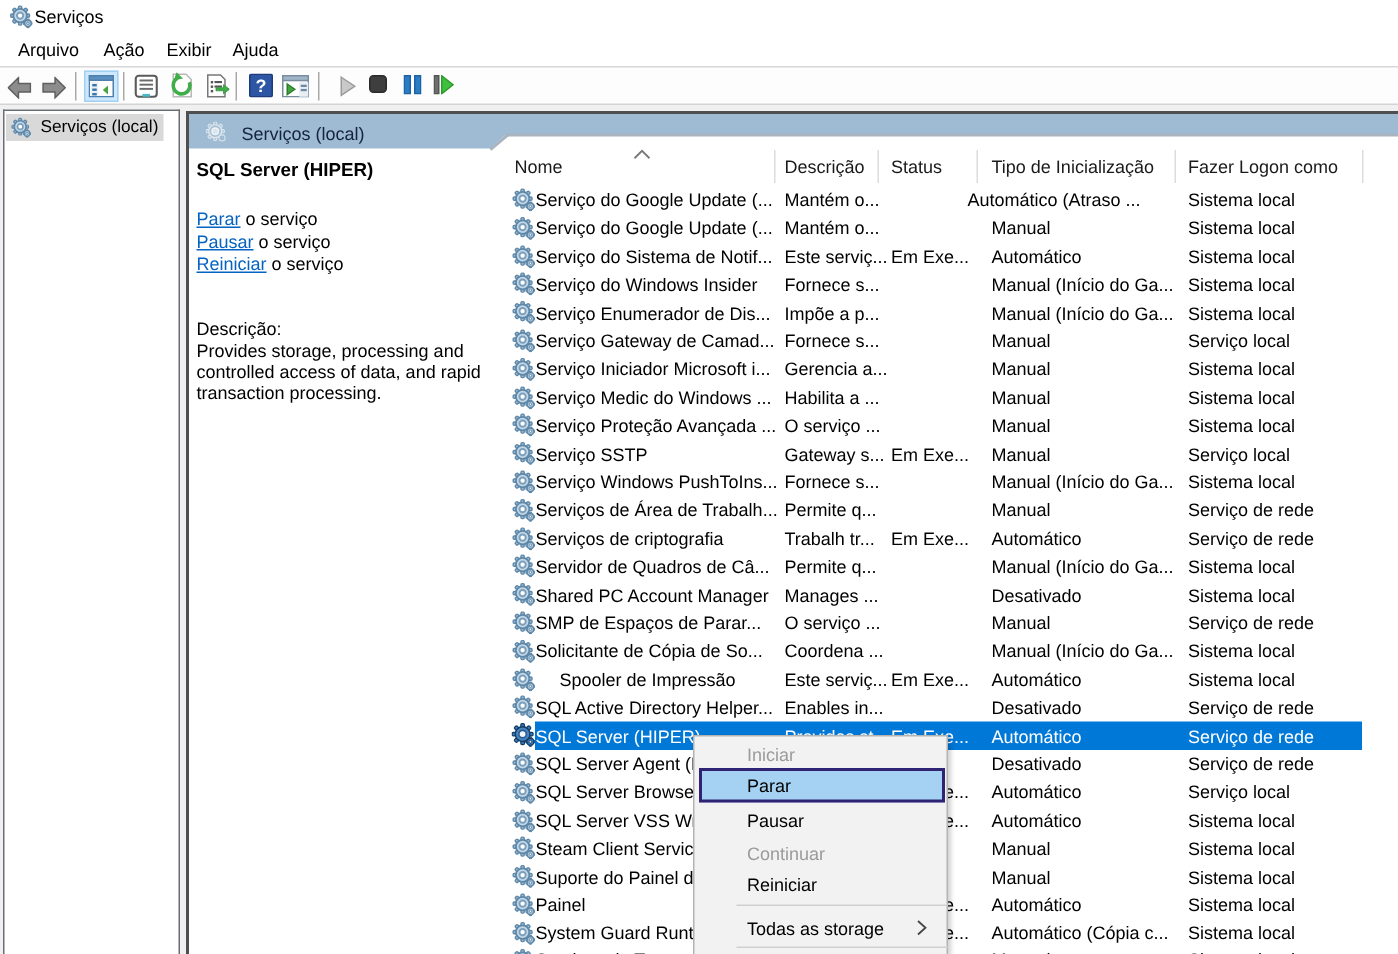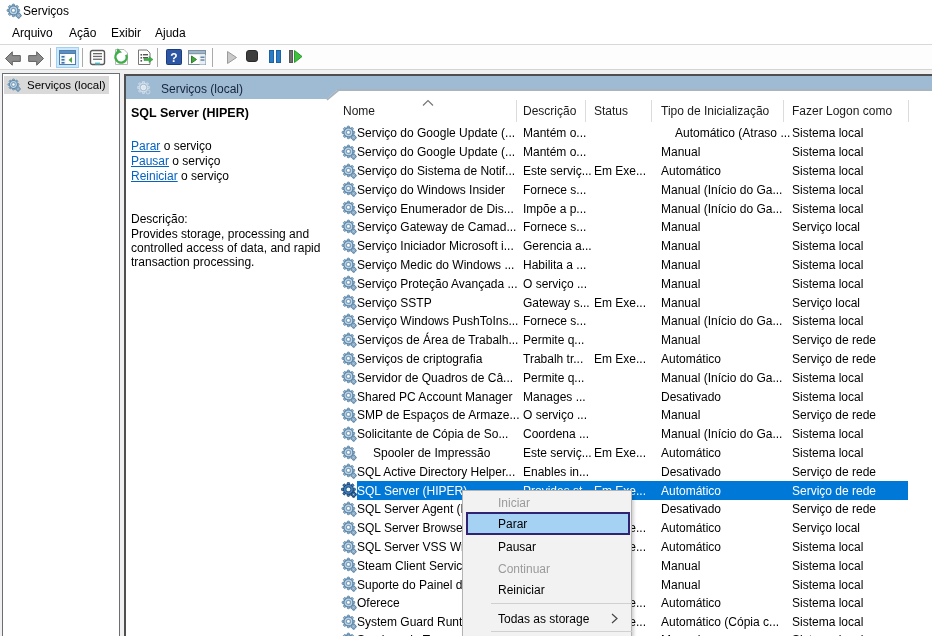"Automático (Atraso ..." span { left: 342px -> 312px }
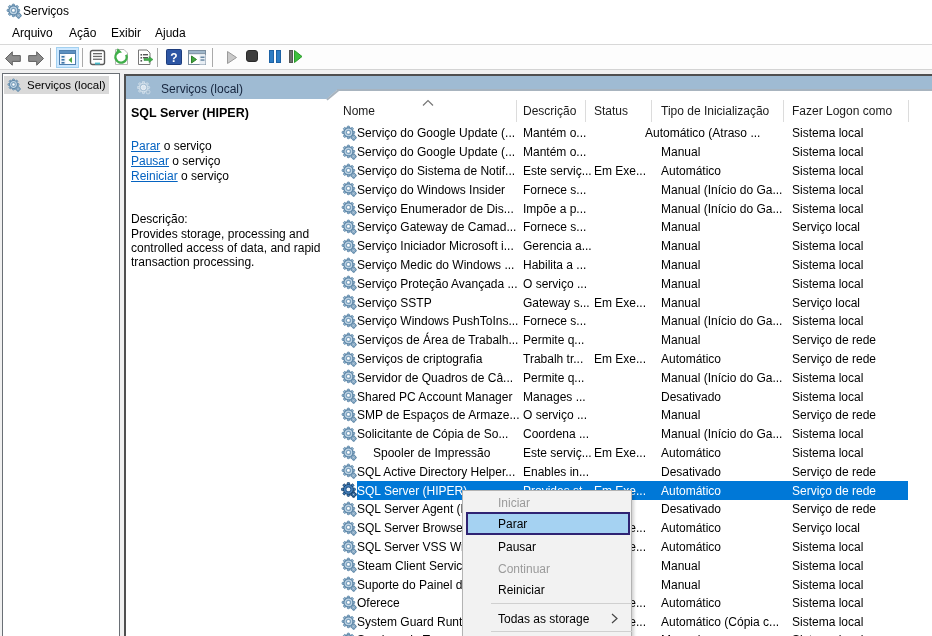"SMP de Espaços de Armaze..." span { text: Armaze -> Parar }
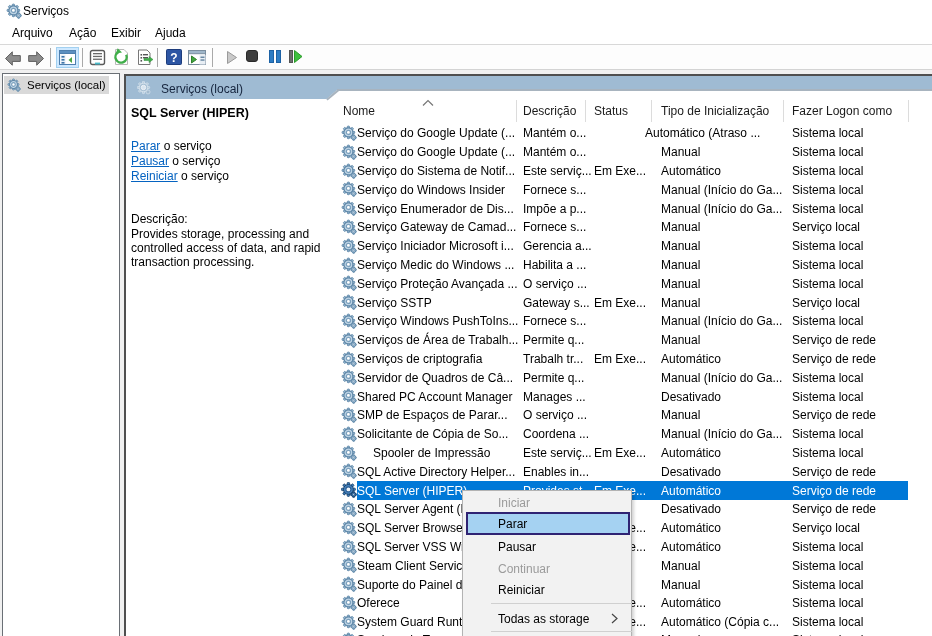"Oferece" span { text: Oferece -> Painel }
